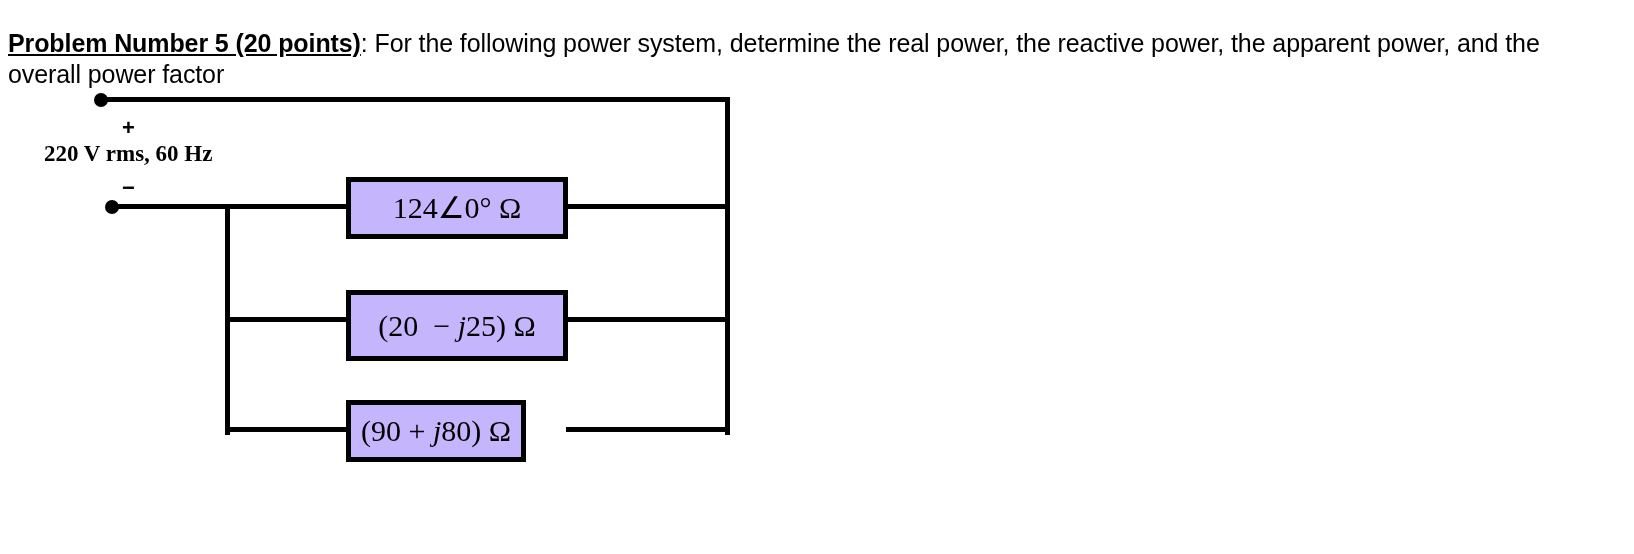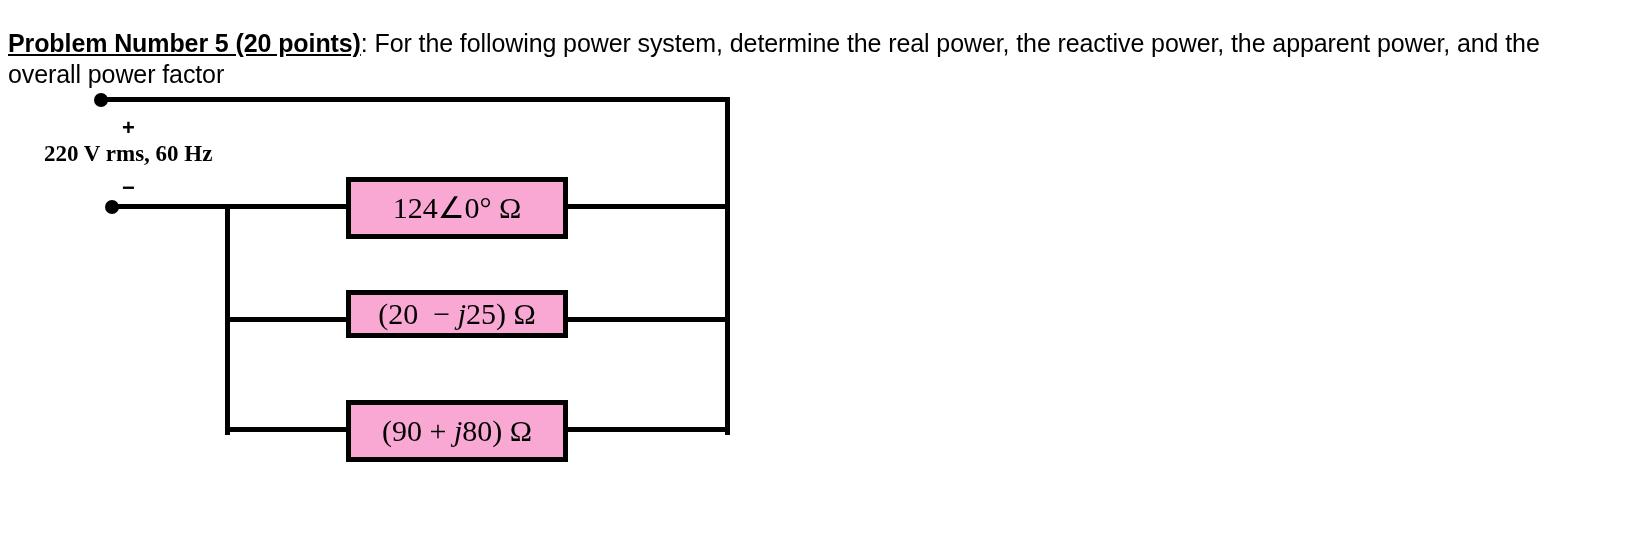"124∠0° Ω" .imp-box { background: #f9a8d4 -> #c4b5fd }
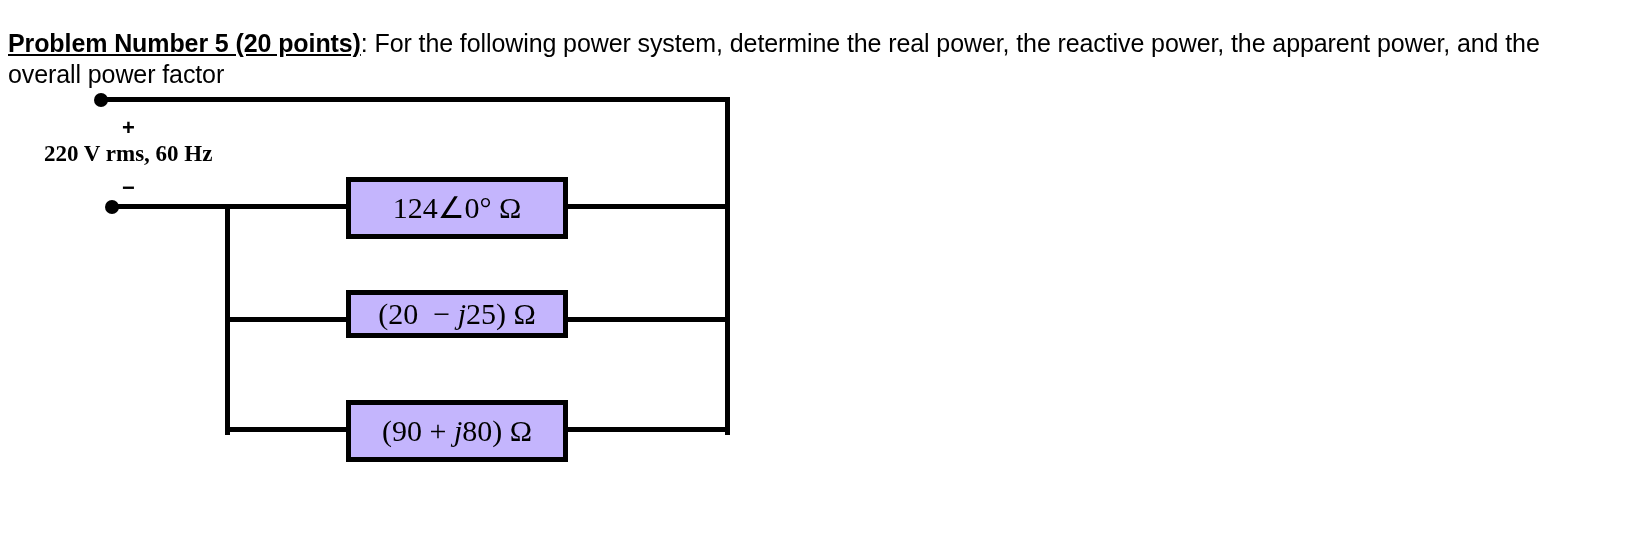"(20 − j25) Ω" div.imp-box { height: 48px -> 71px }
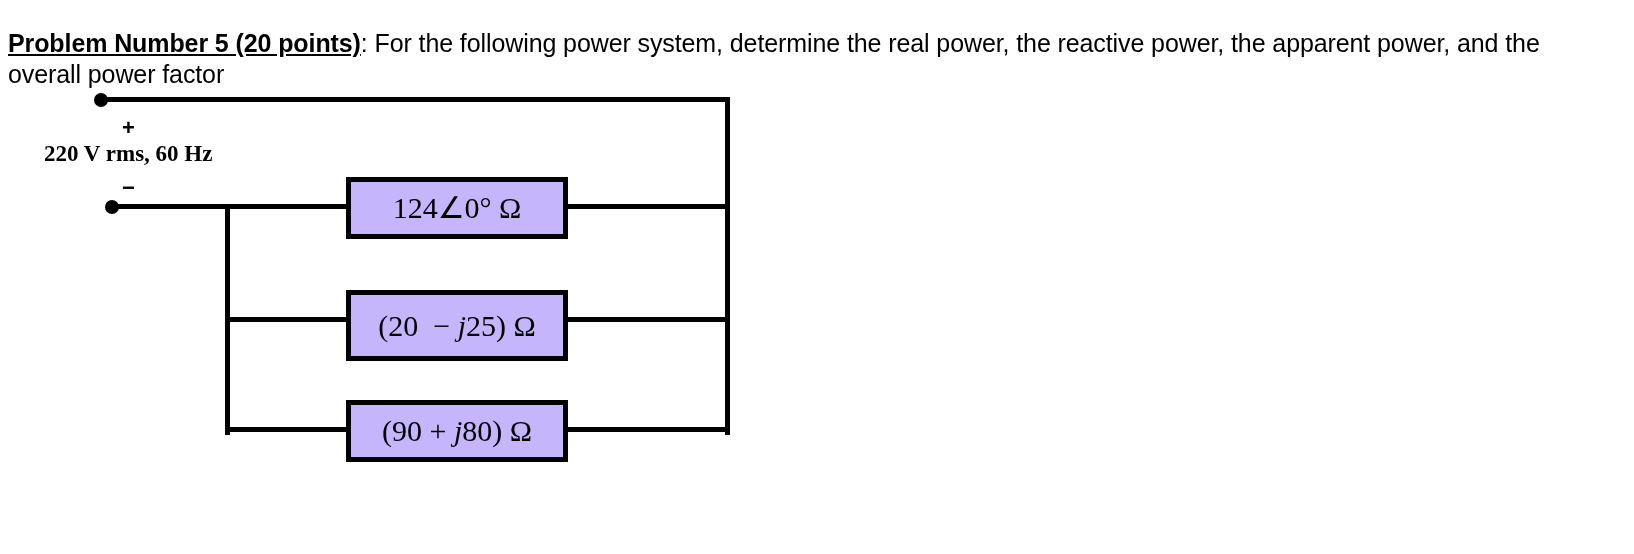"(90 + j80) Ω" div.imp-box { width: 222px -> 180px }
